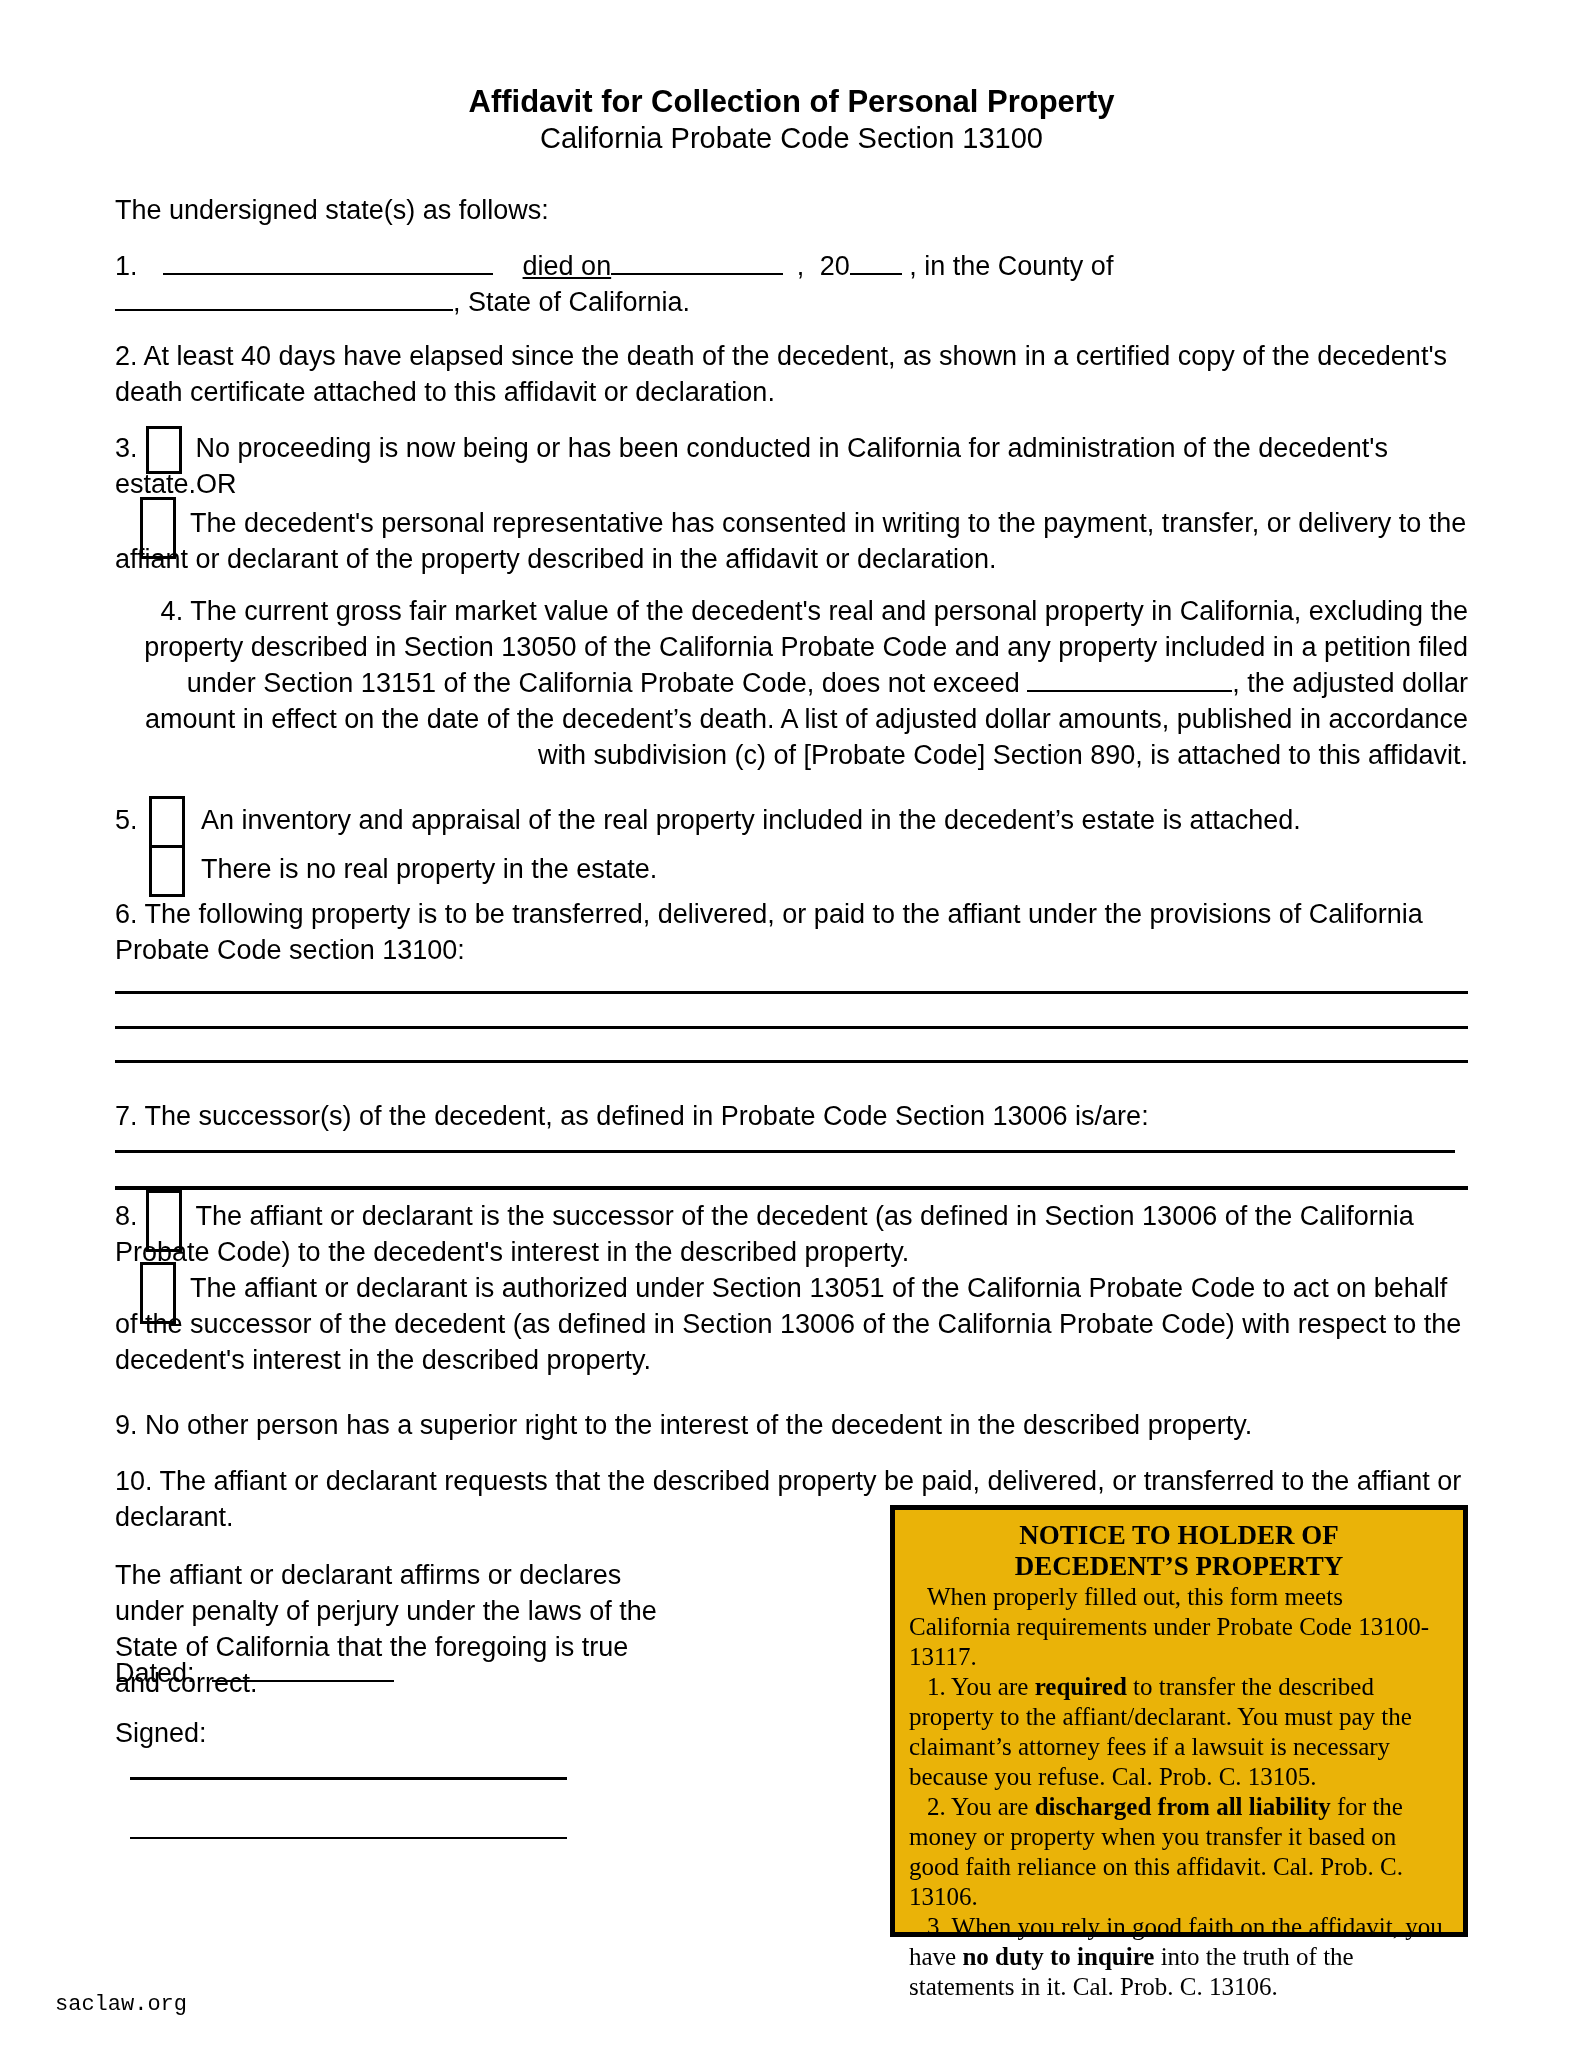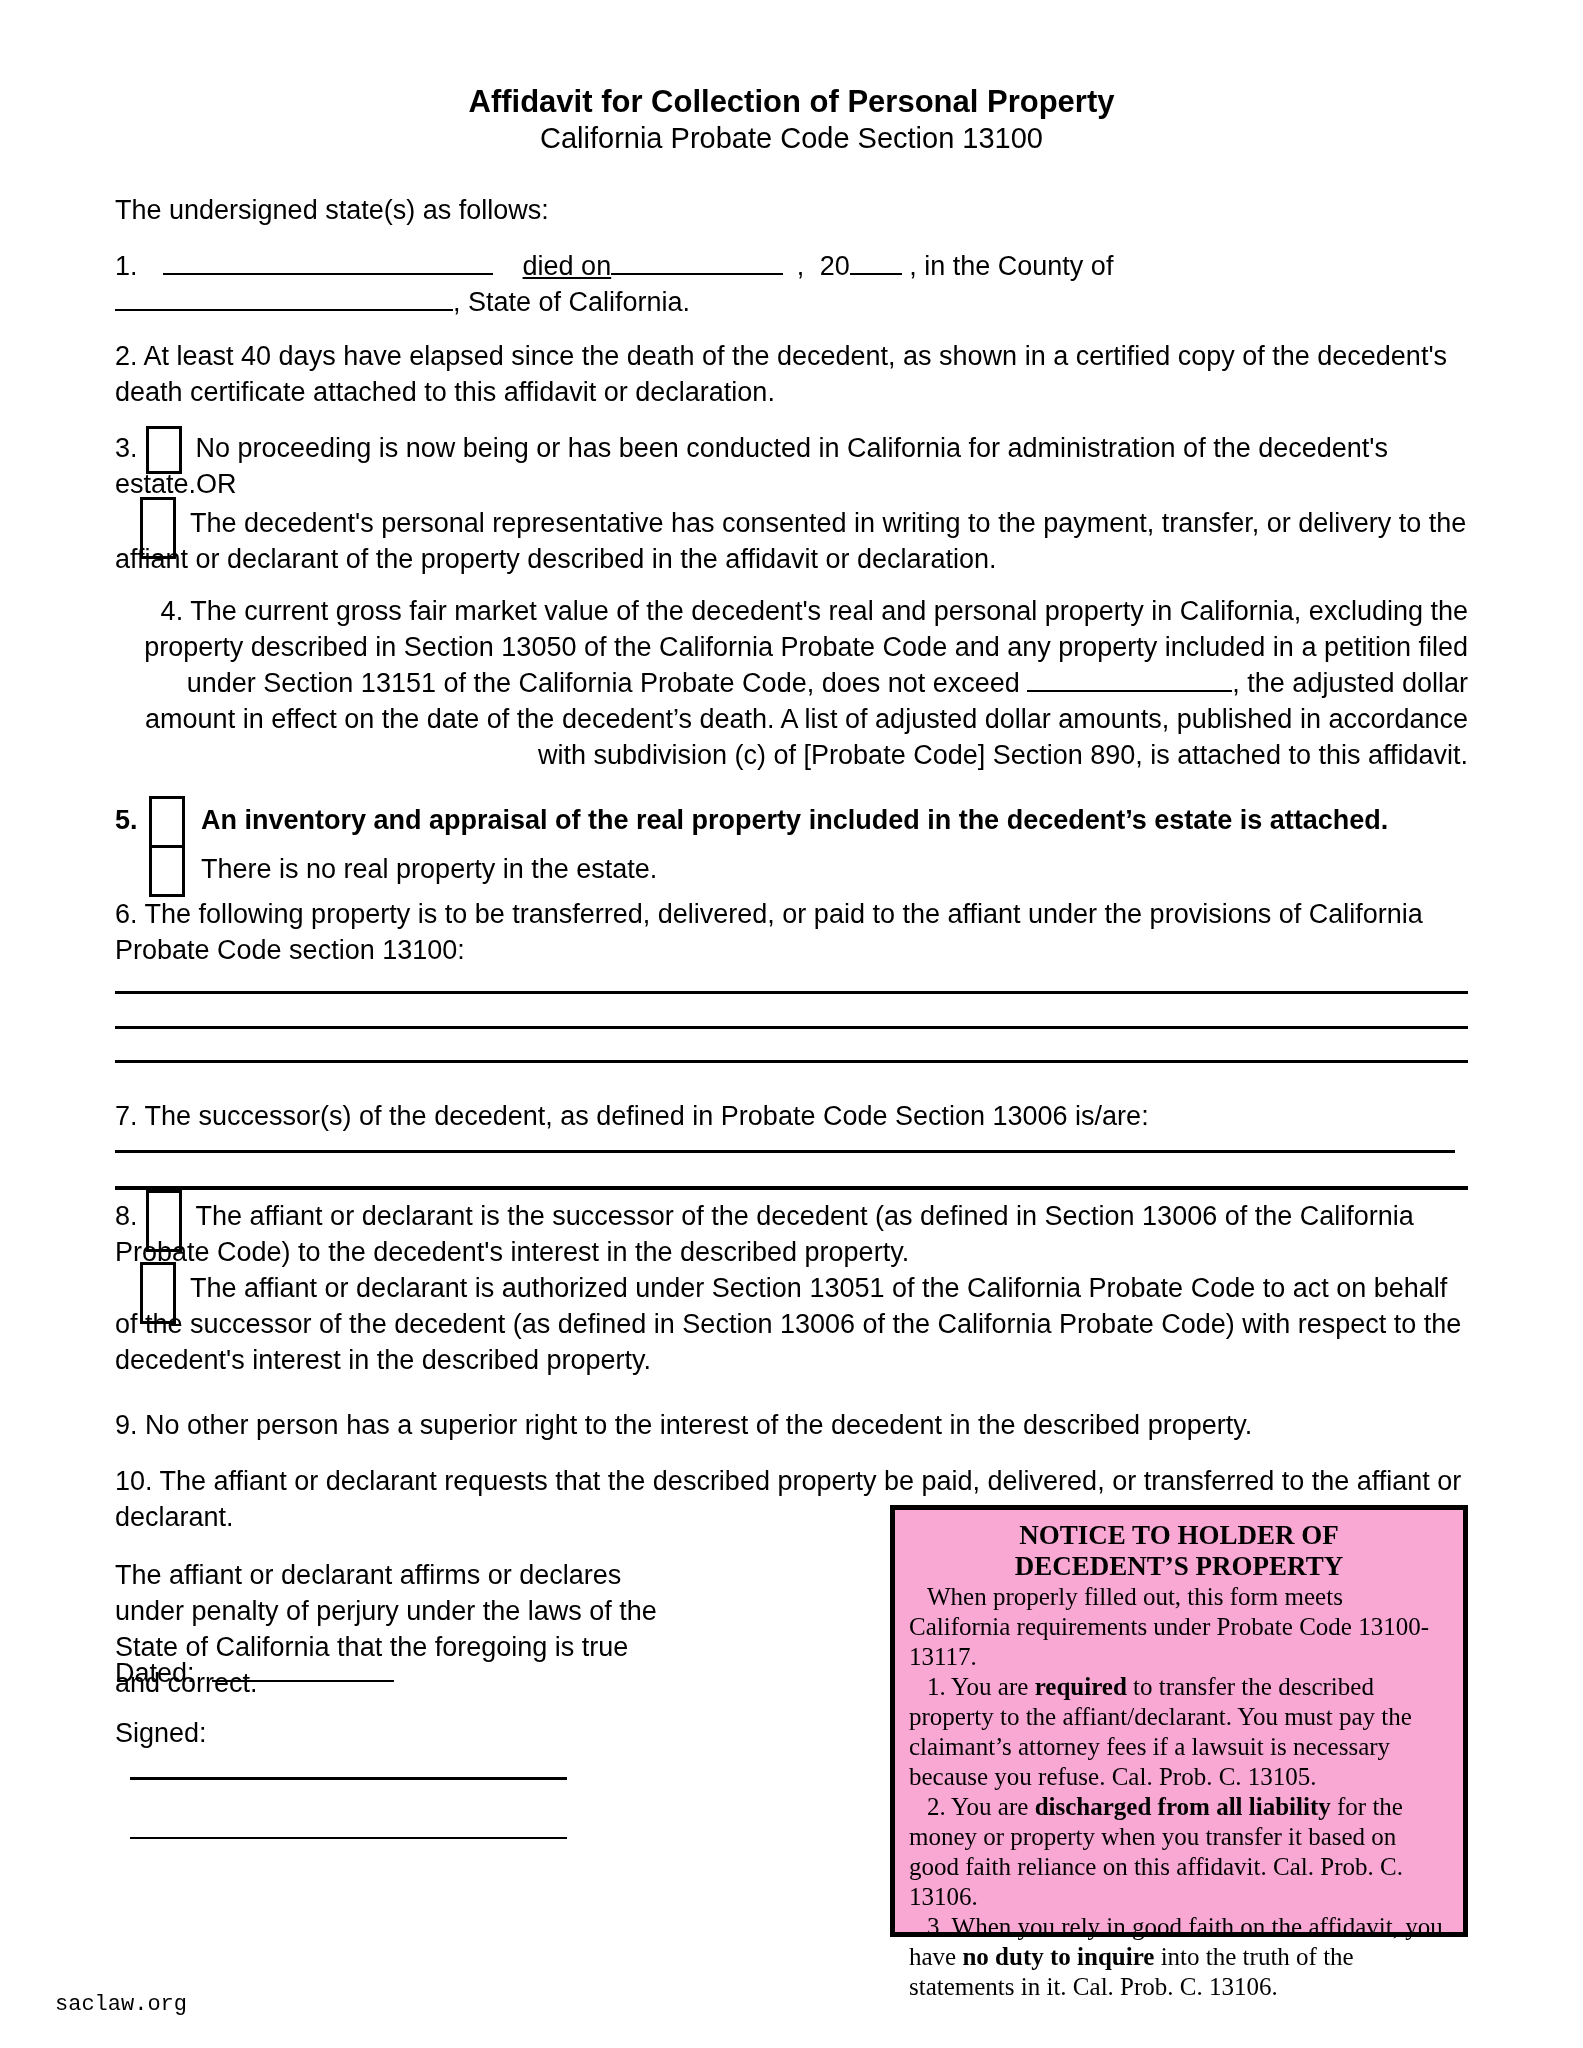"5. An inventory and appraisal" div.abs { font-weight: bold -> none }
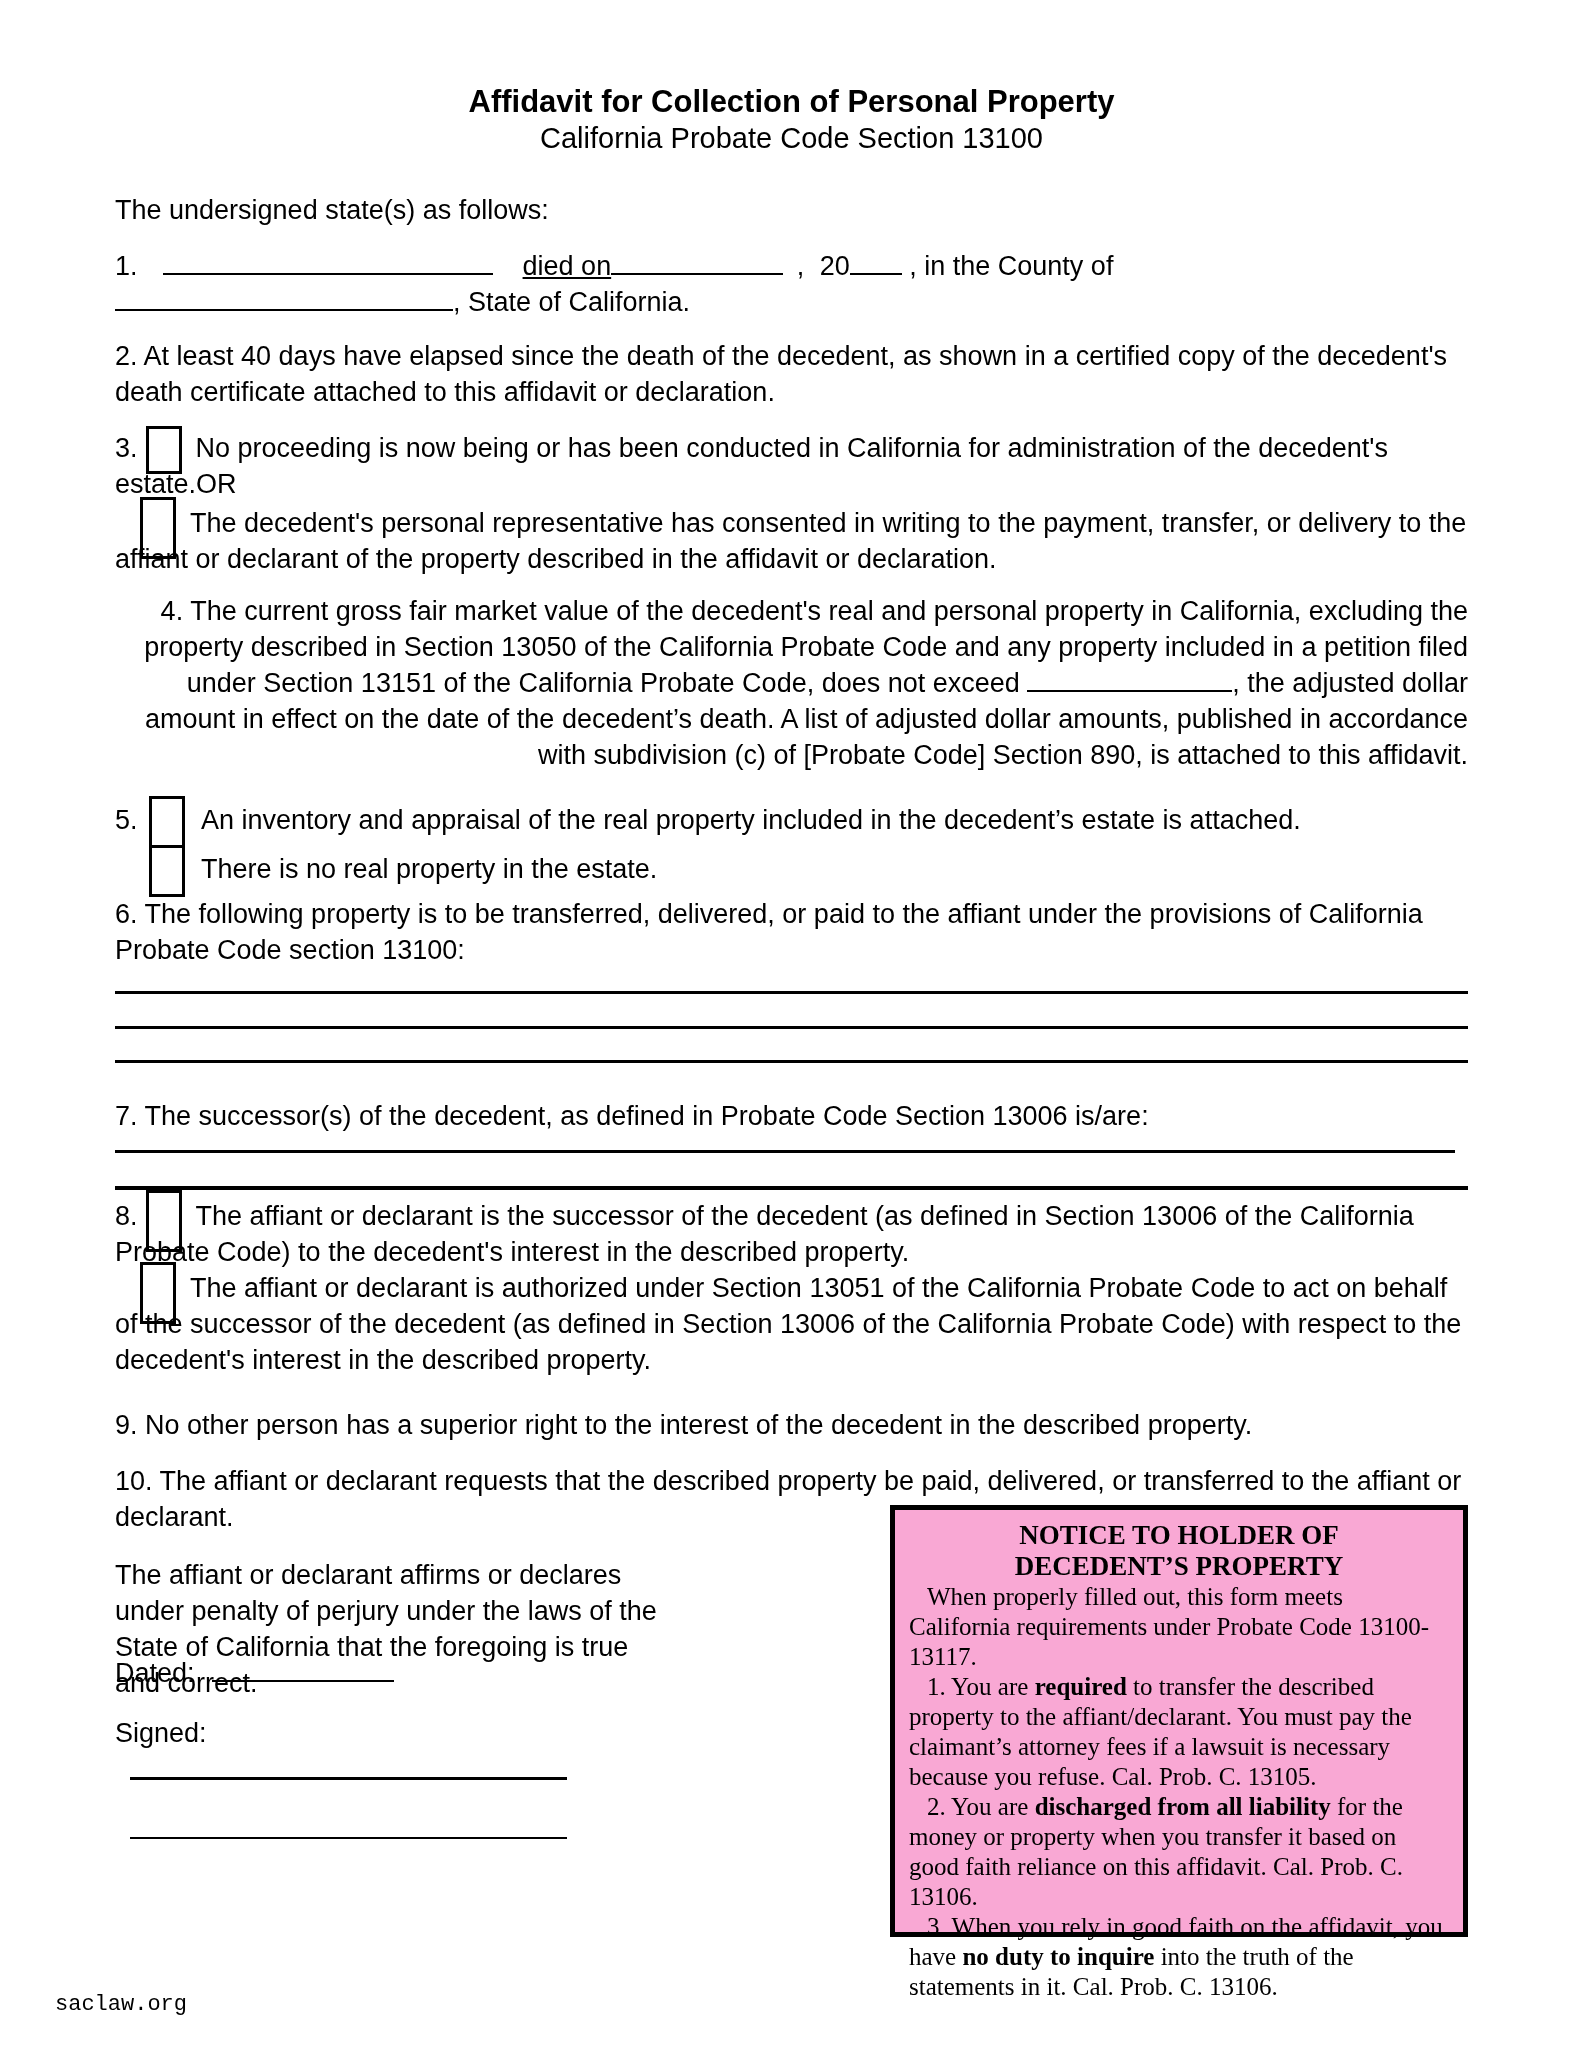"NOTICE TO HOLDER OF" .notice { background: #f9a8d4 -> #eab308 }
